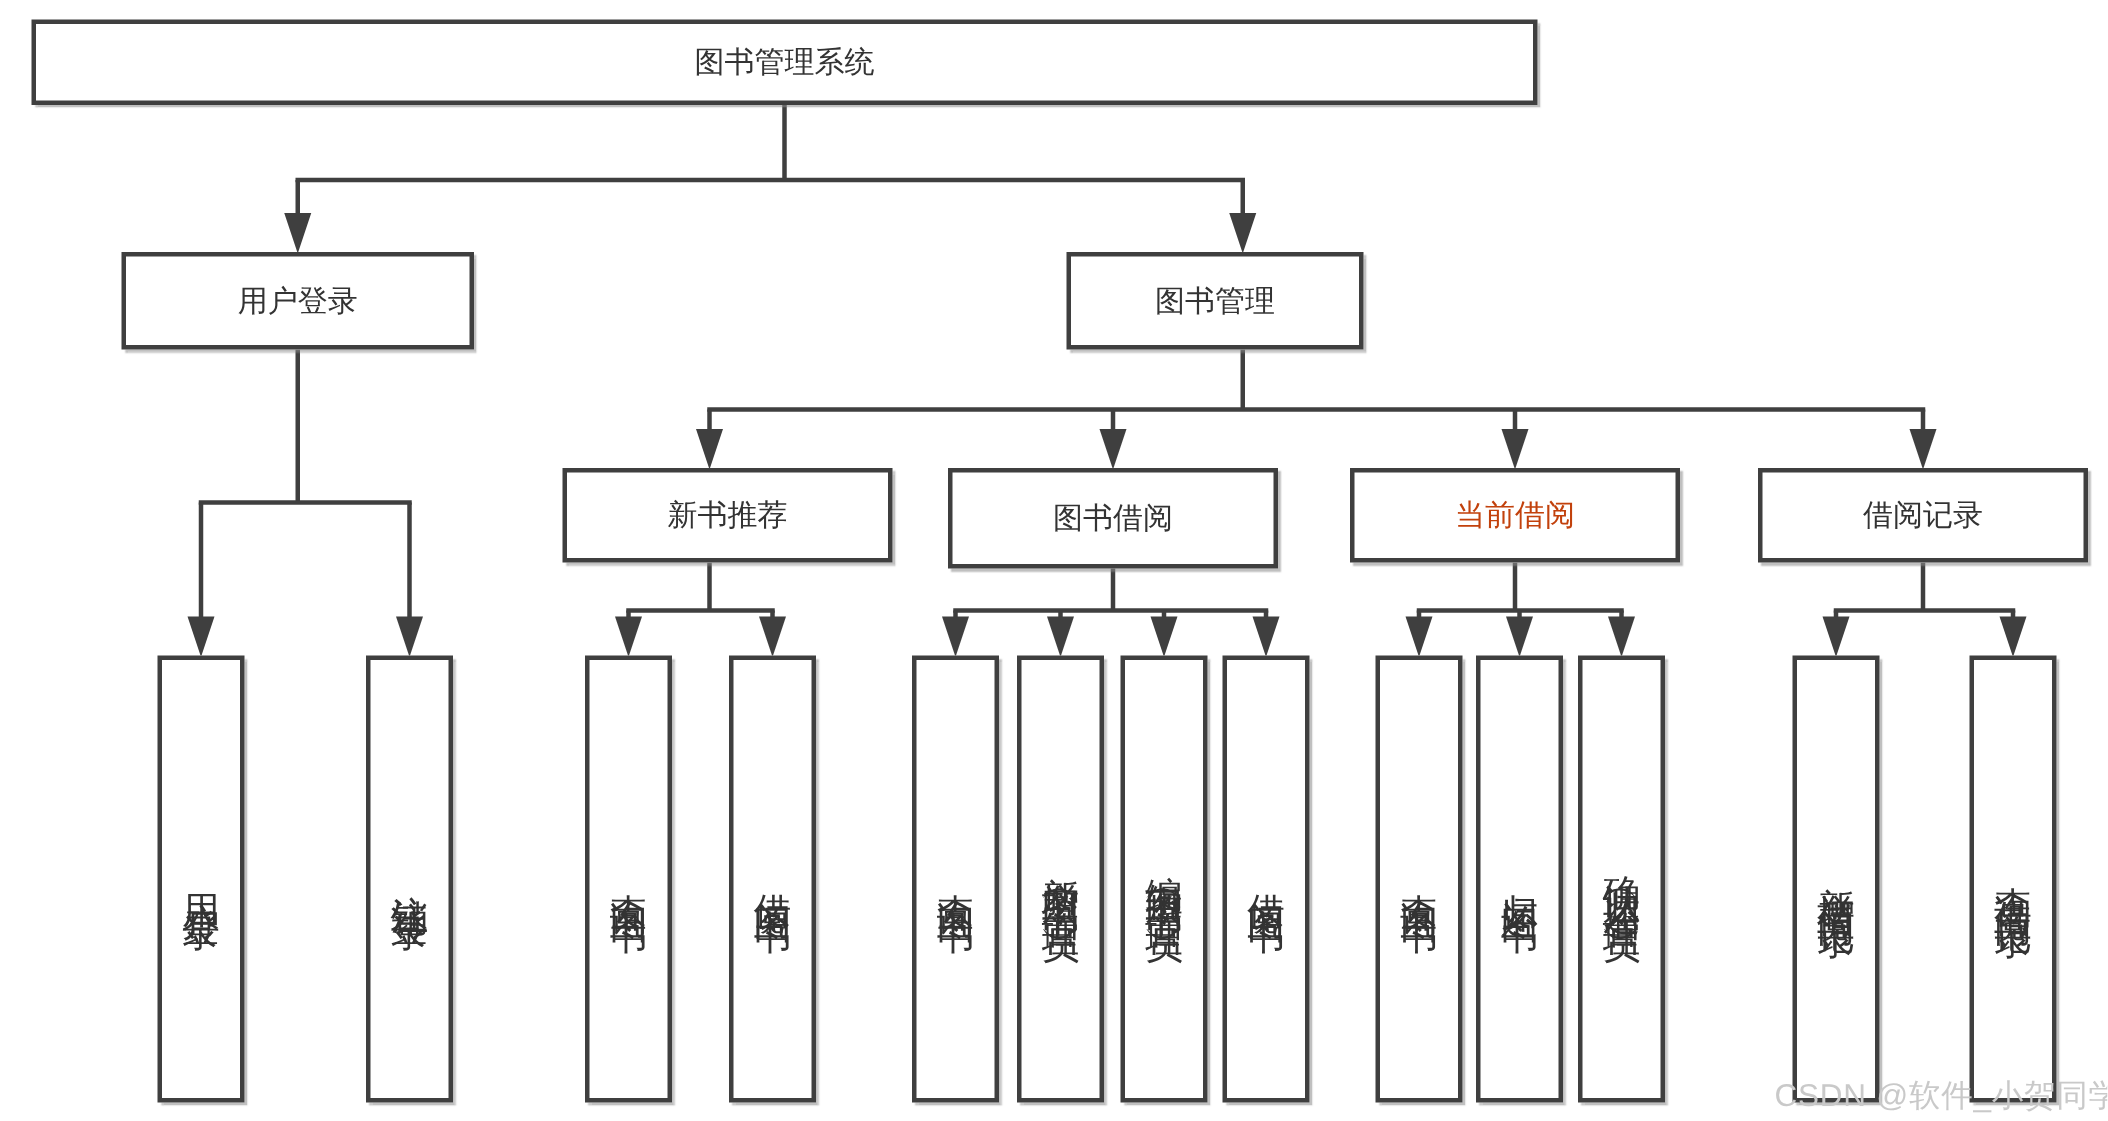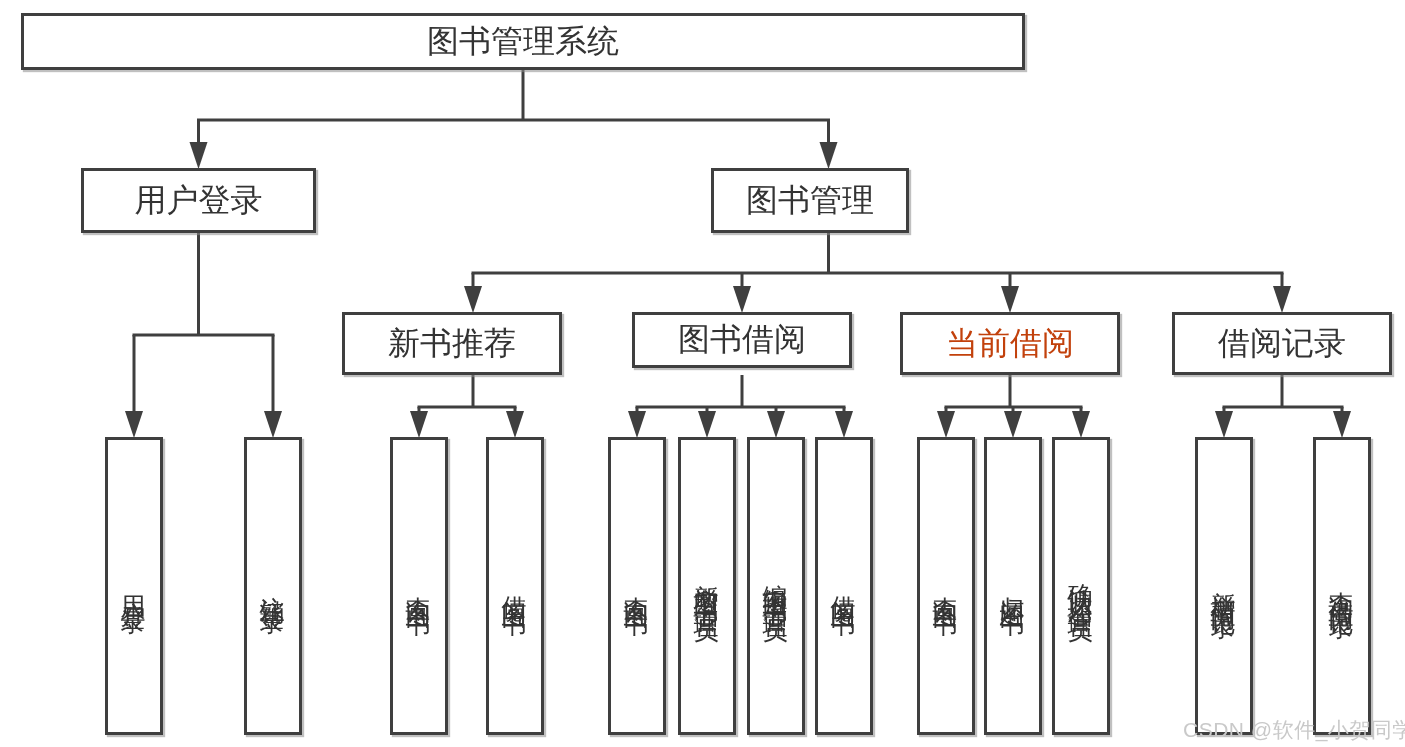"图书管理系统" .node { font-size: 32px -> 20px }
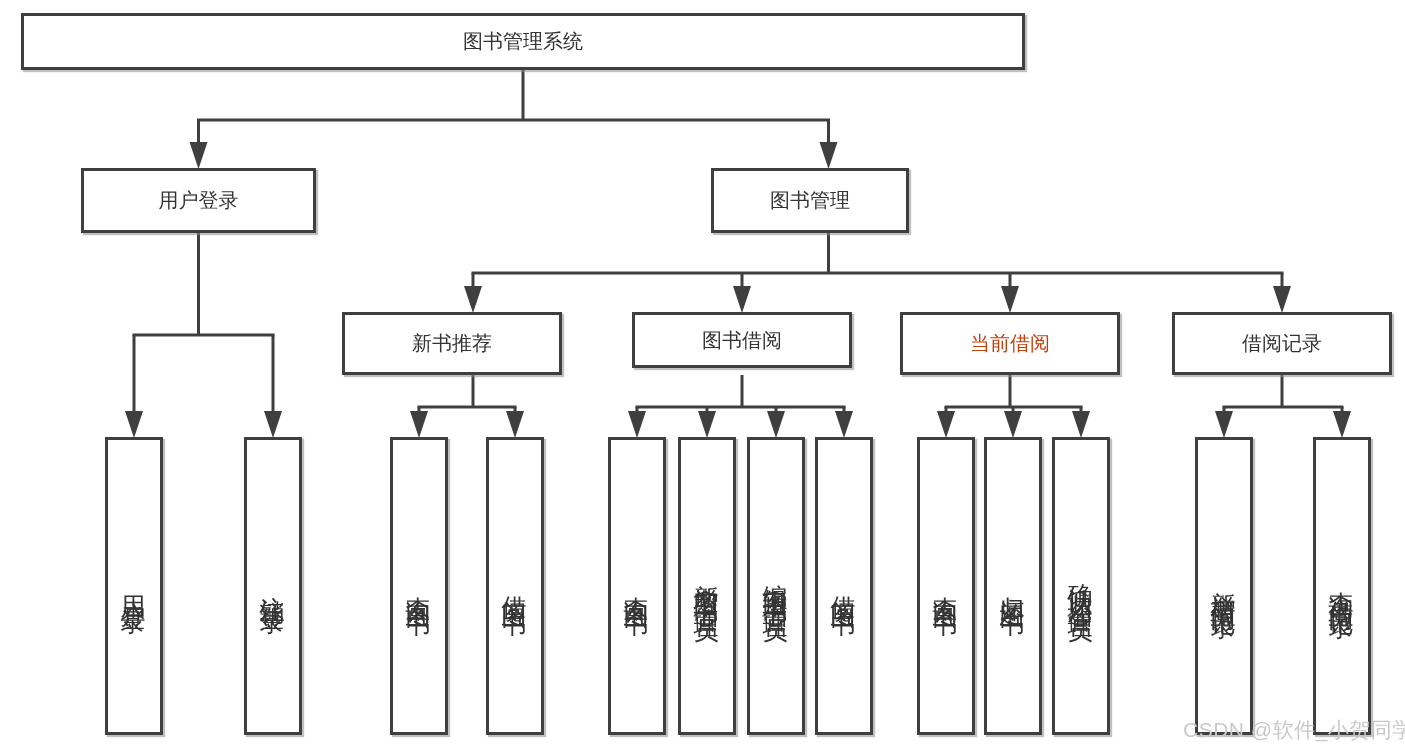"新书推荐" div.node { left: 342px -> 375px }
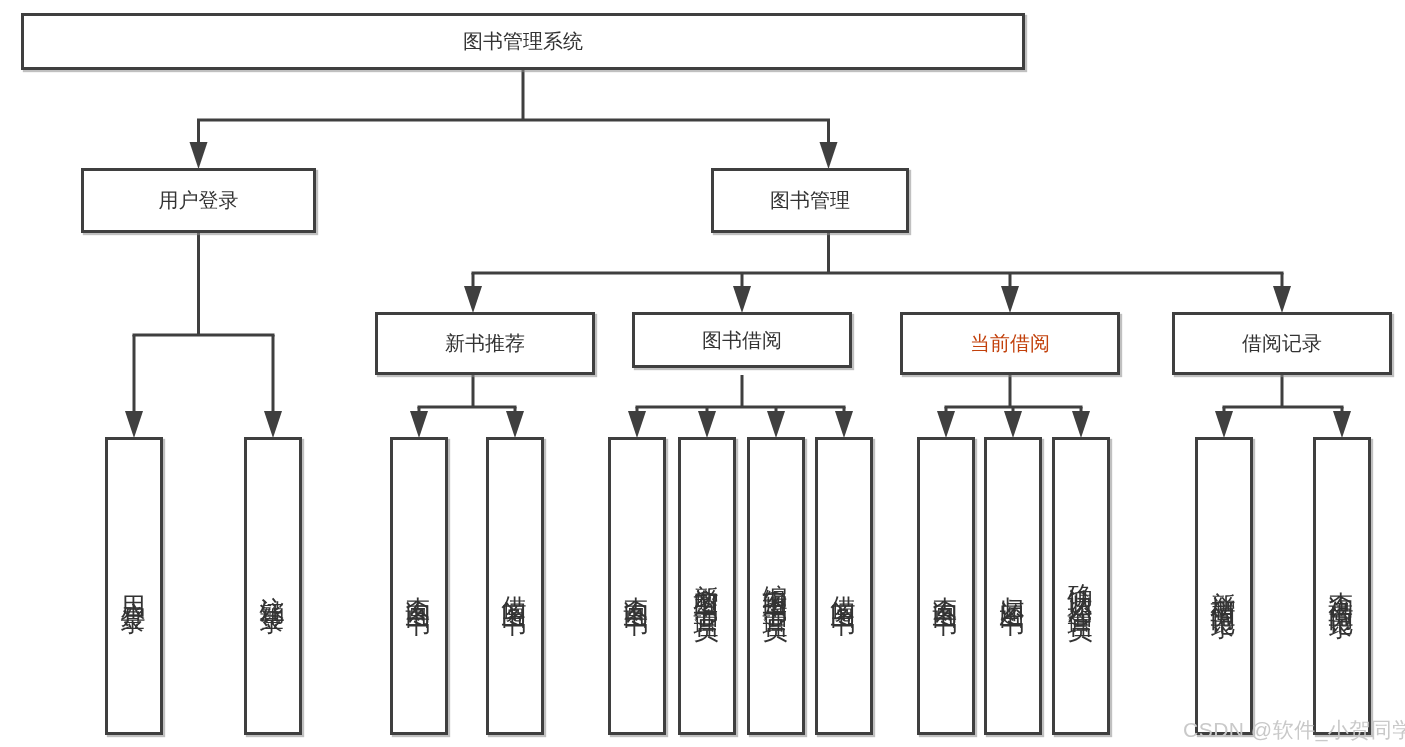"图书借阅" div.node { height: 56px -> 67px }
